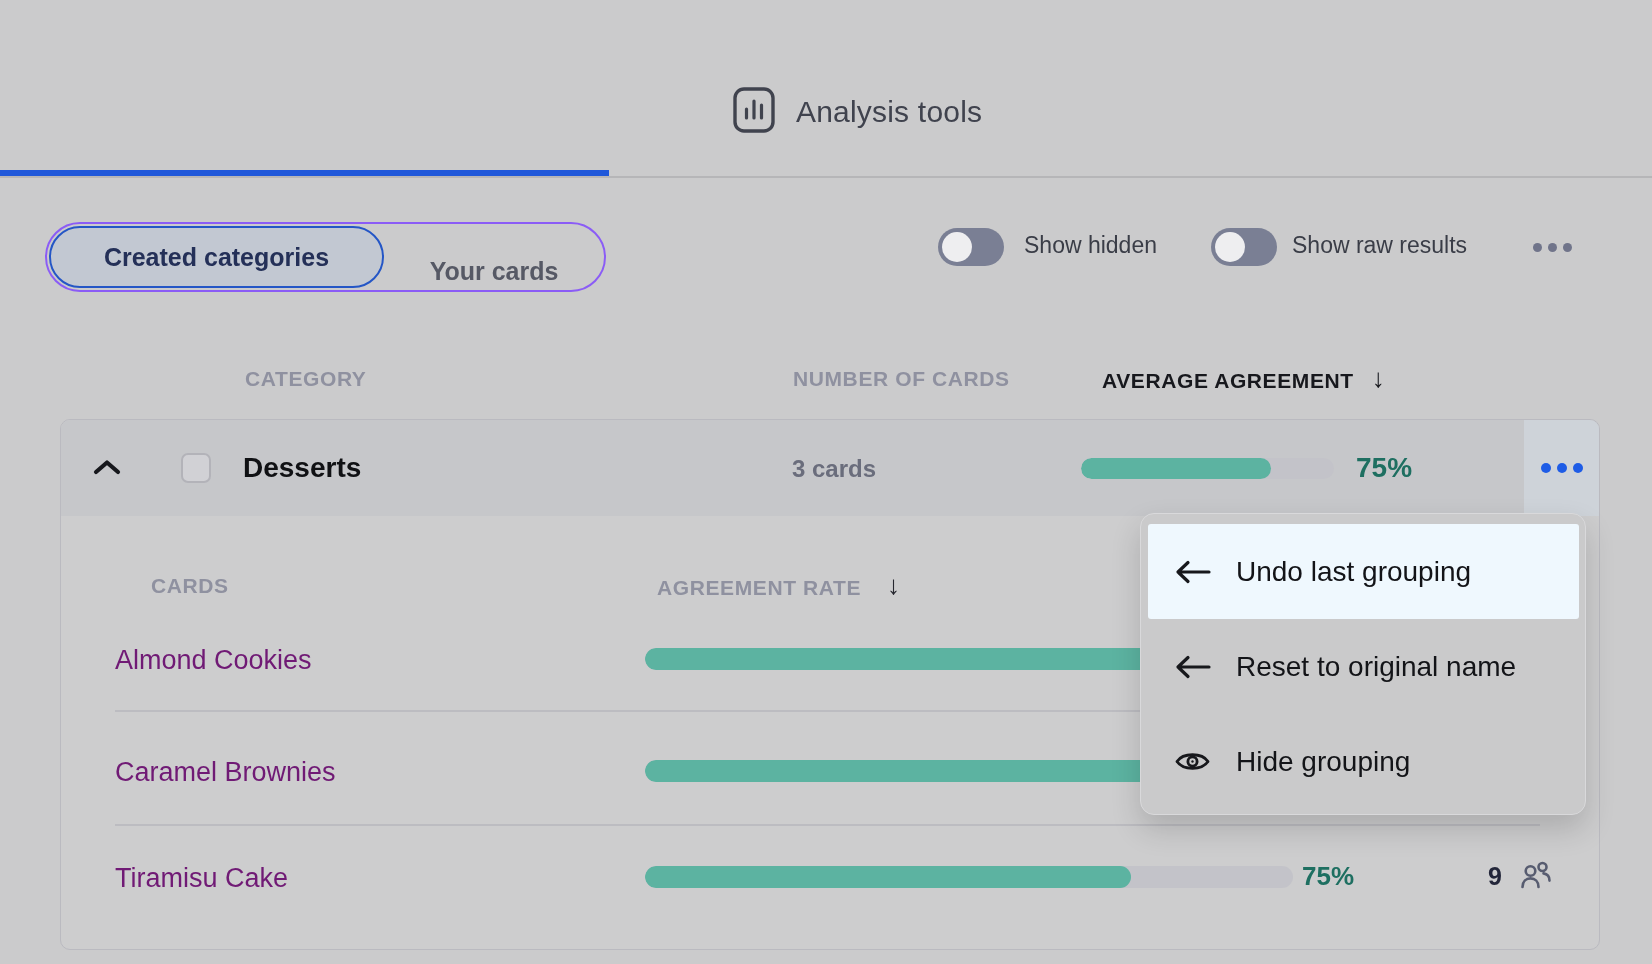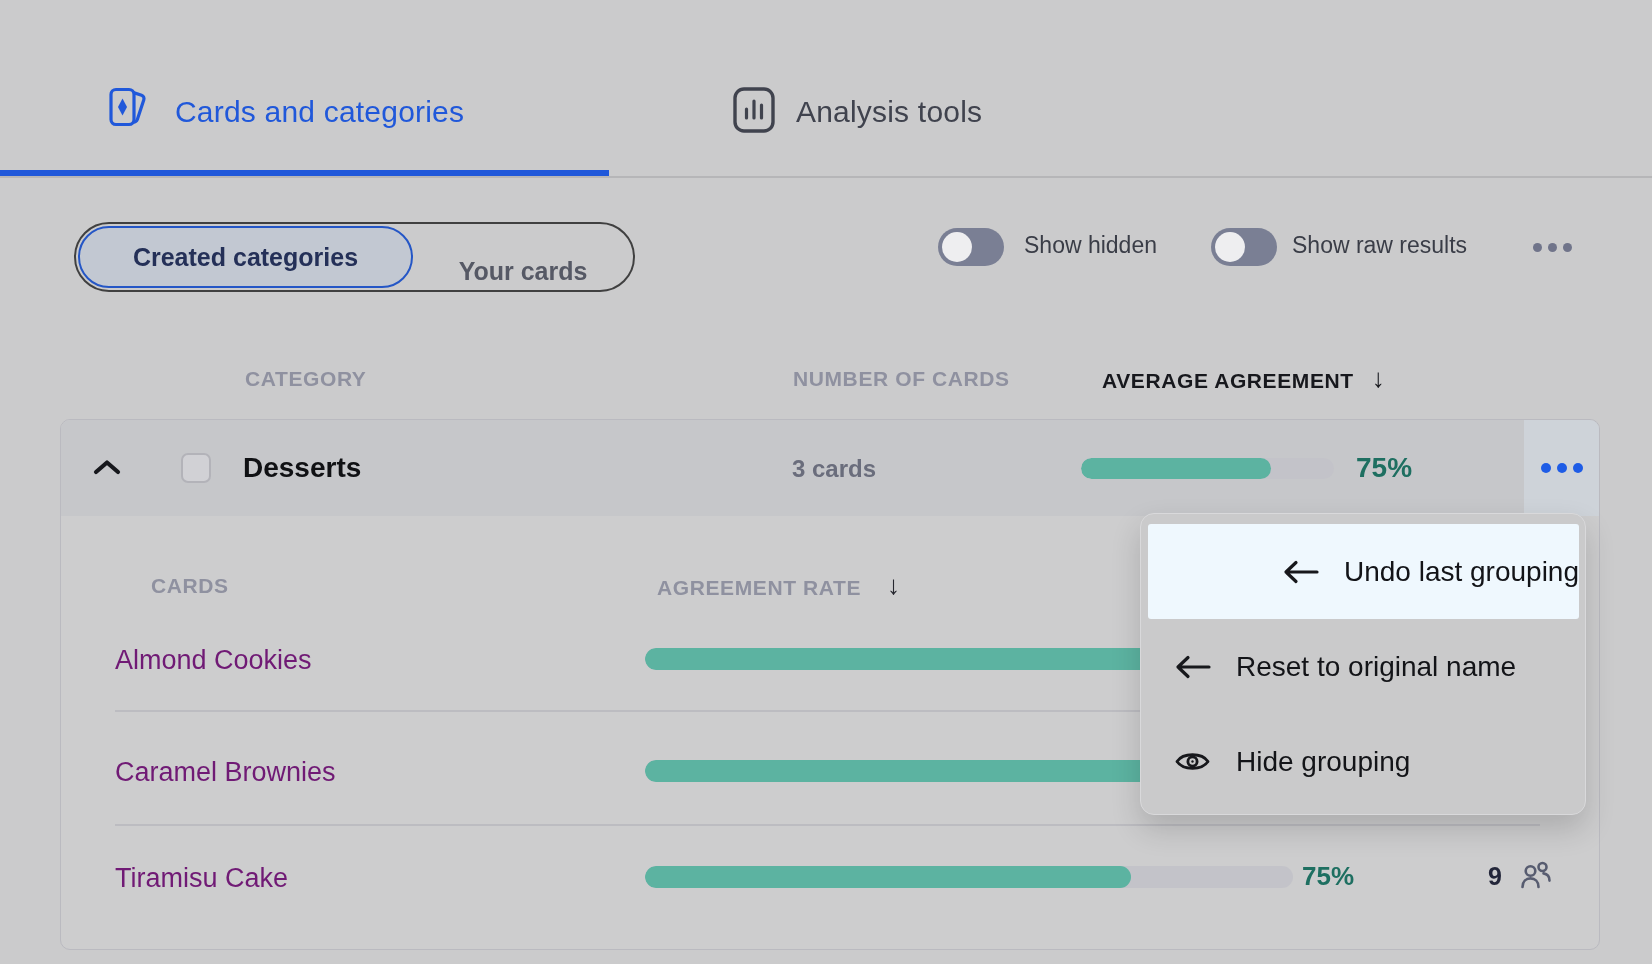"Cards and categories" div.abs { html: <div> <span> <svg> <rect></rect> <rect></rect> <path></path> </svg> </span> <span>Cards and categories</span> </div> -> none }
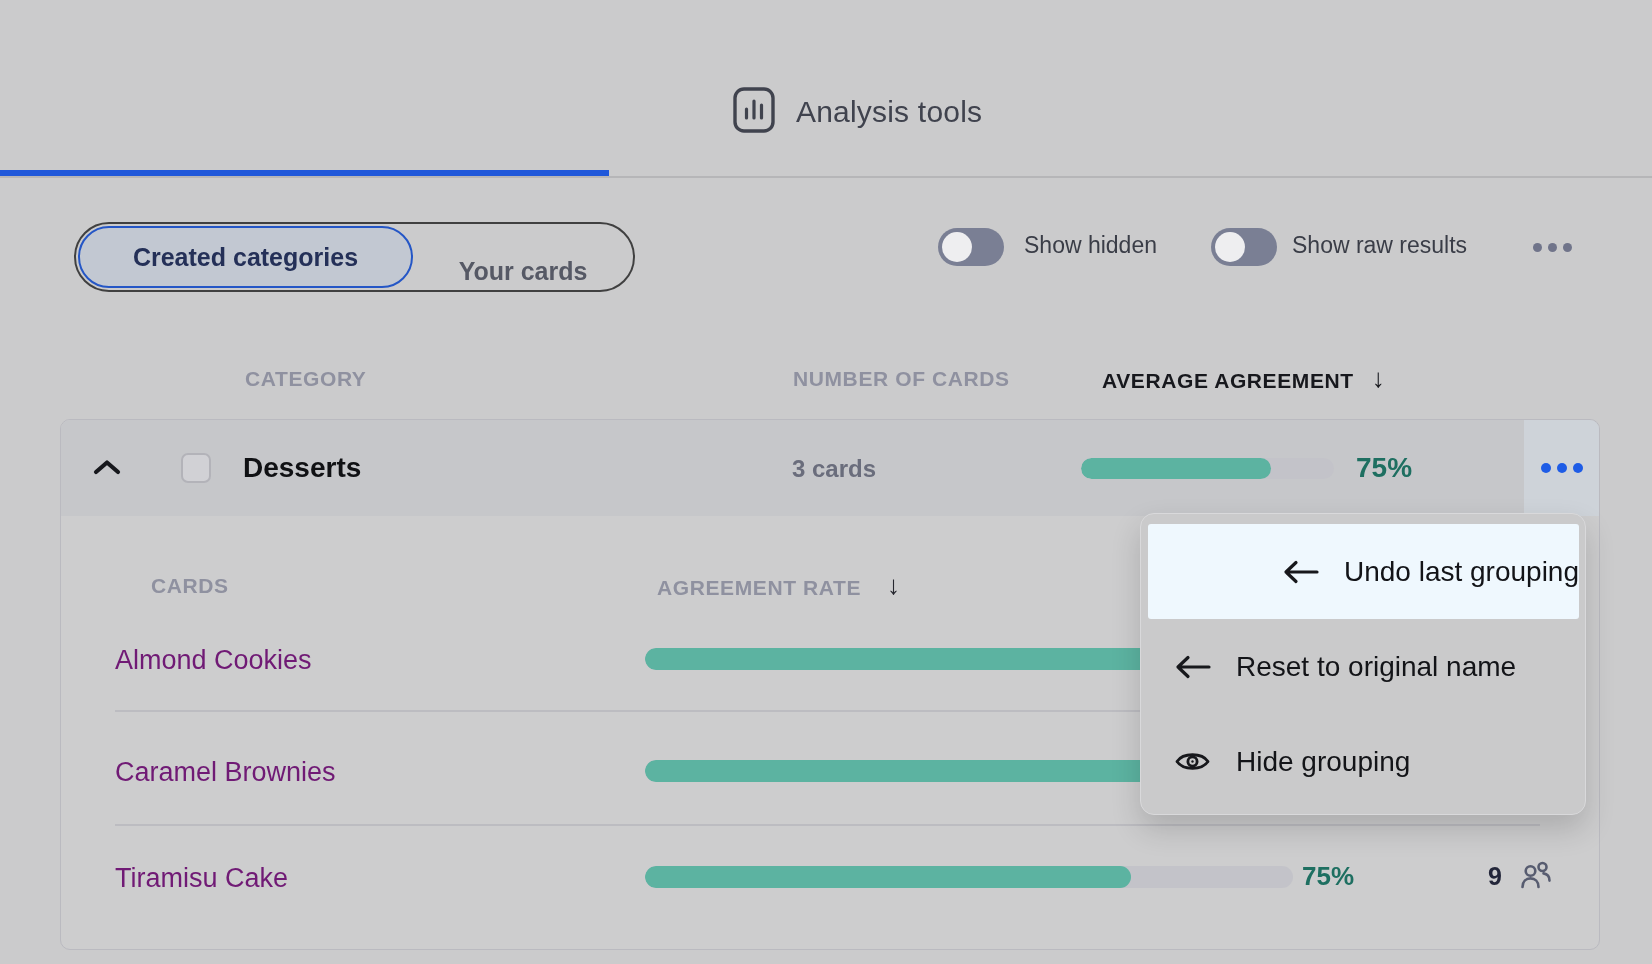"Created categories" .segmented { border: 2px solid #404040 -> 2px solid #8b5cf6; left: 74px -> 45px }
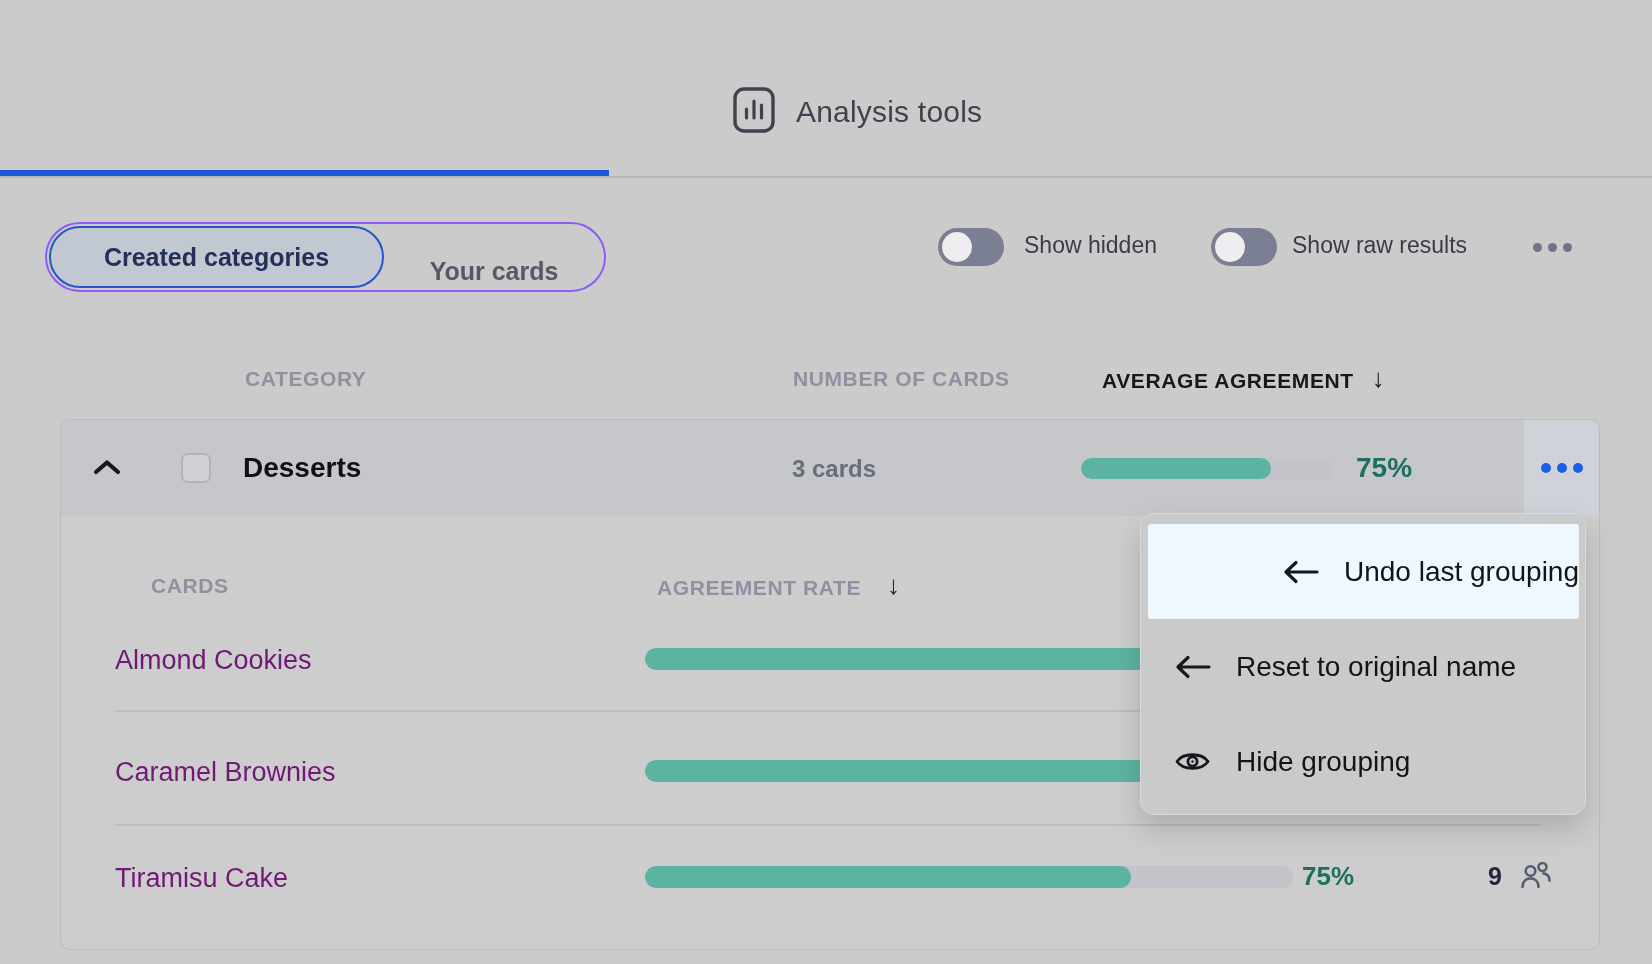"Undo last grouping" .menu-item.spotlight { justify-content: flex-end -> none }
